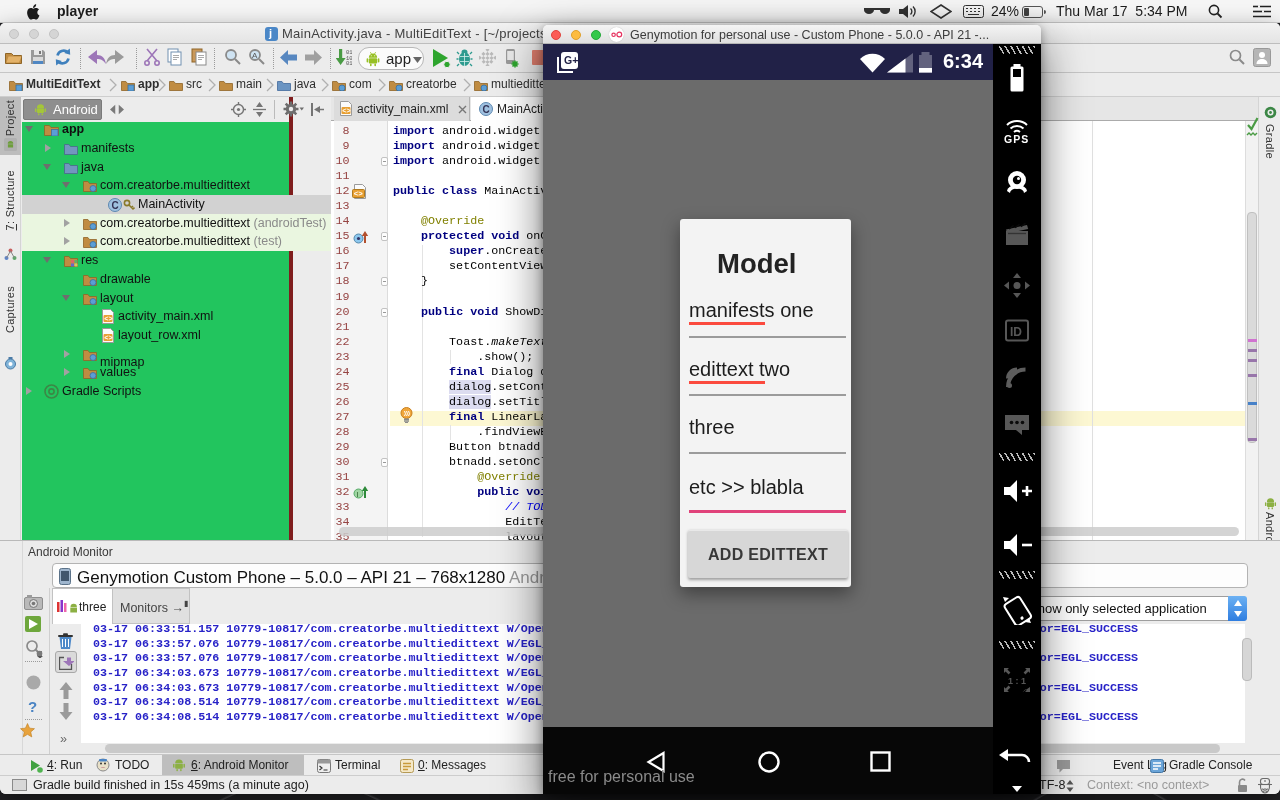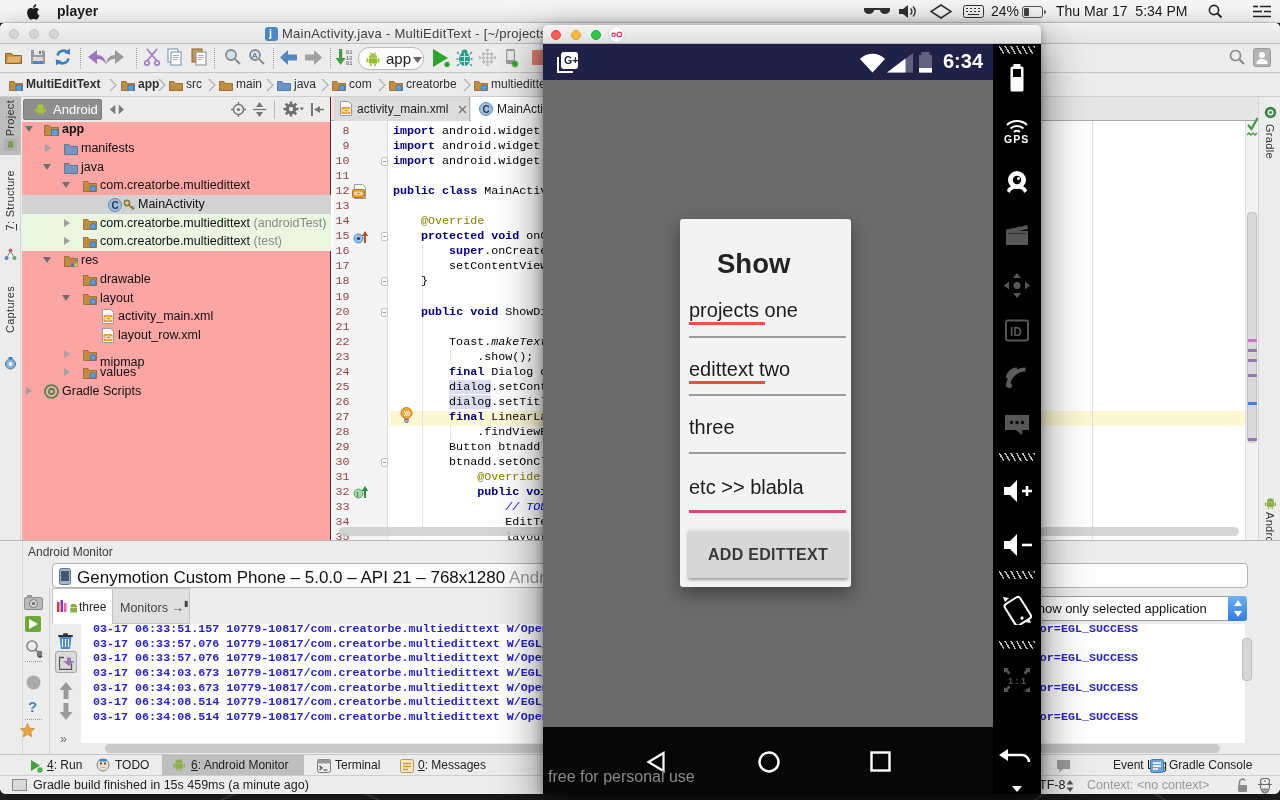"Genymotion for personal use -" div.abs { html: none -> <div>Genymotion for personal use - Custom Phone - 5.0.0 - API 21 -...</div> }
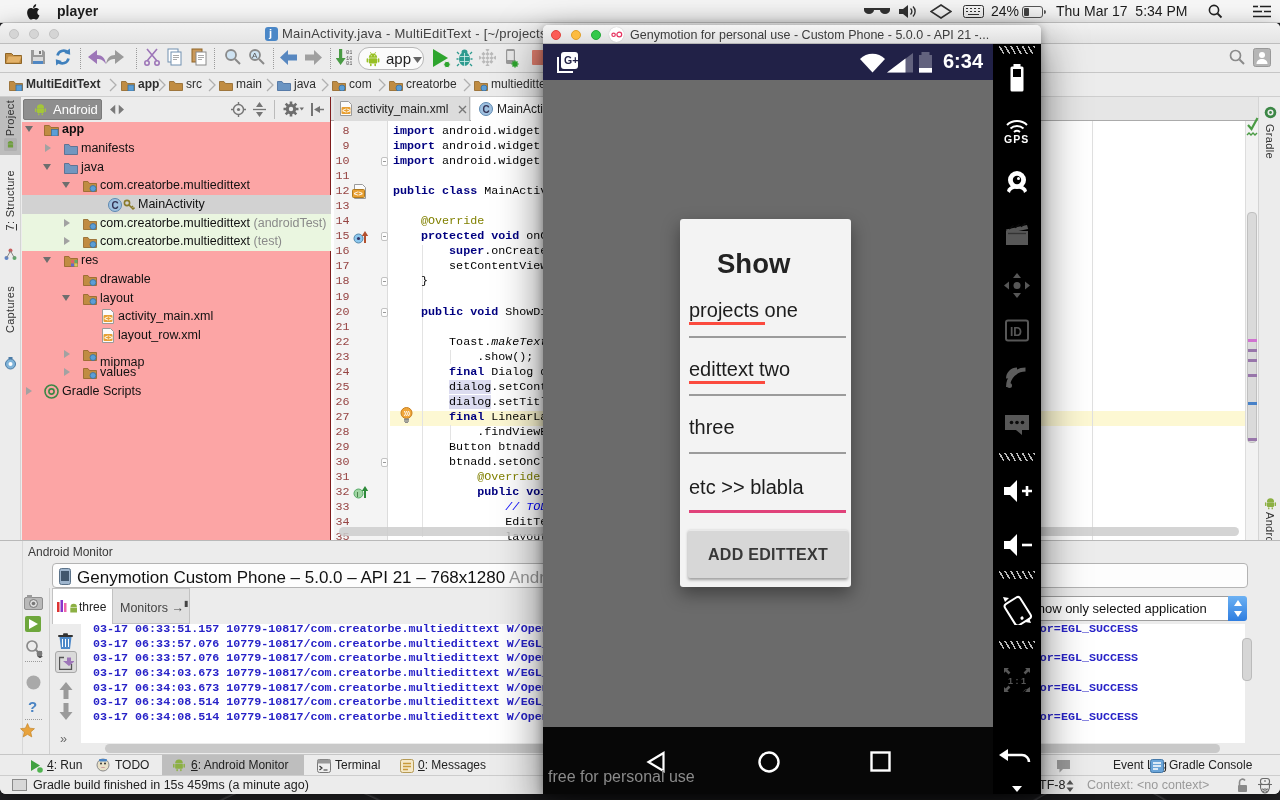"Android" #project { background: #fca5a5 -> #22c55e; border-right: 1px solid #7f1d1d -> 4px solid #7f1d1d; width: 309px -> 271px }
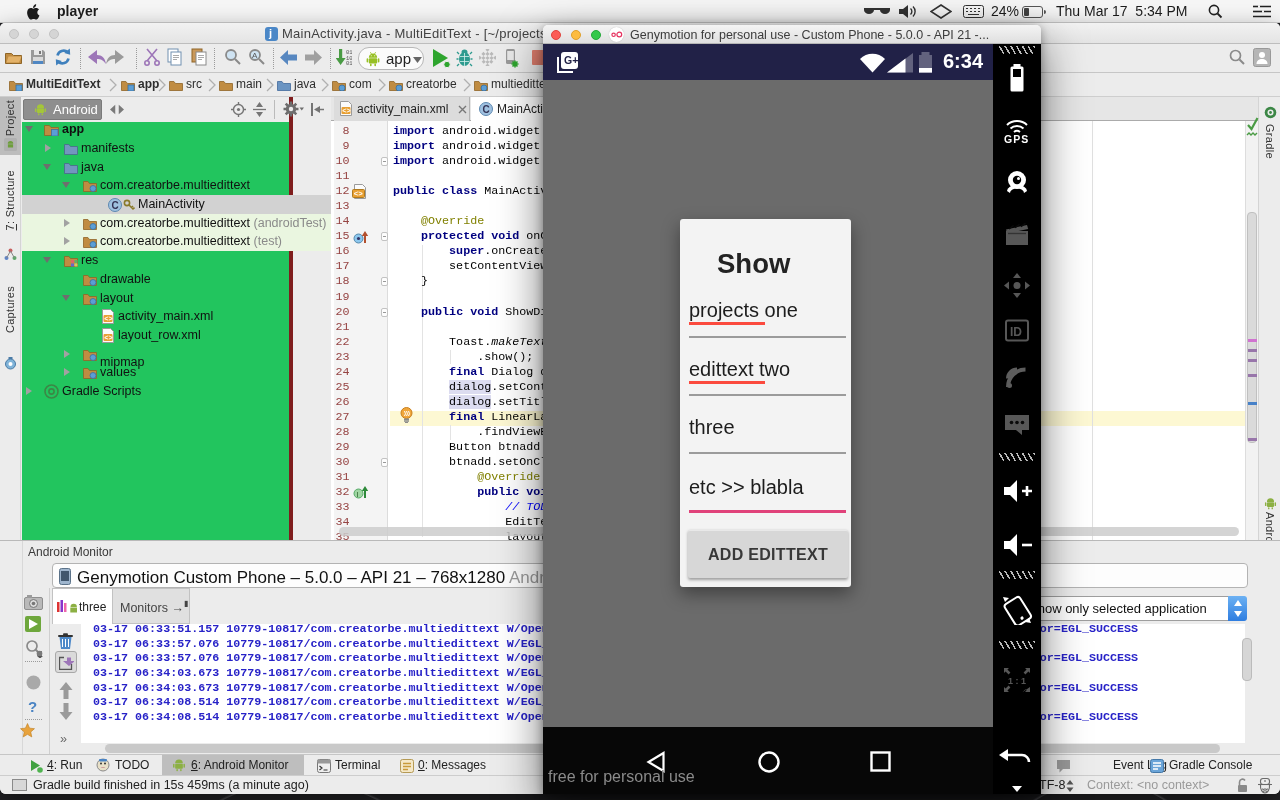"Show" div.abs { text: Show -> Model }
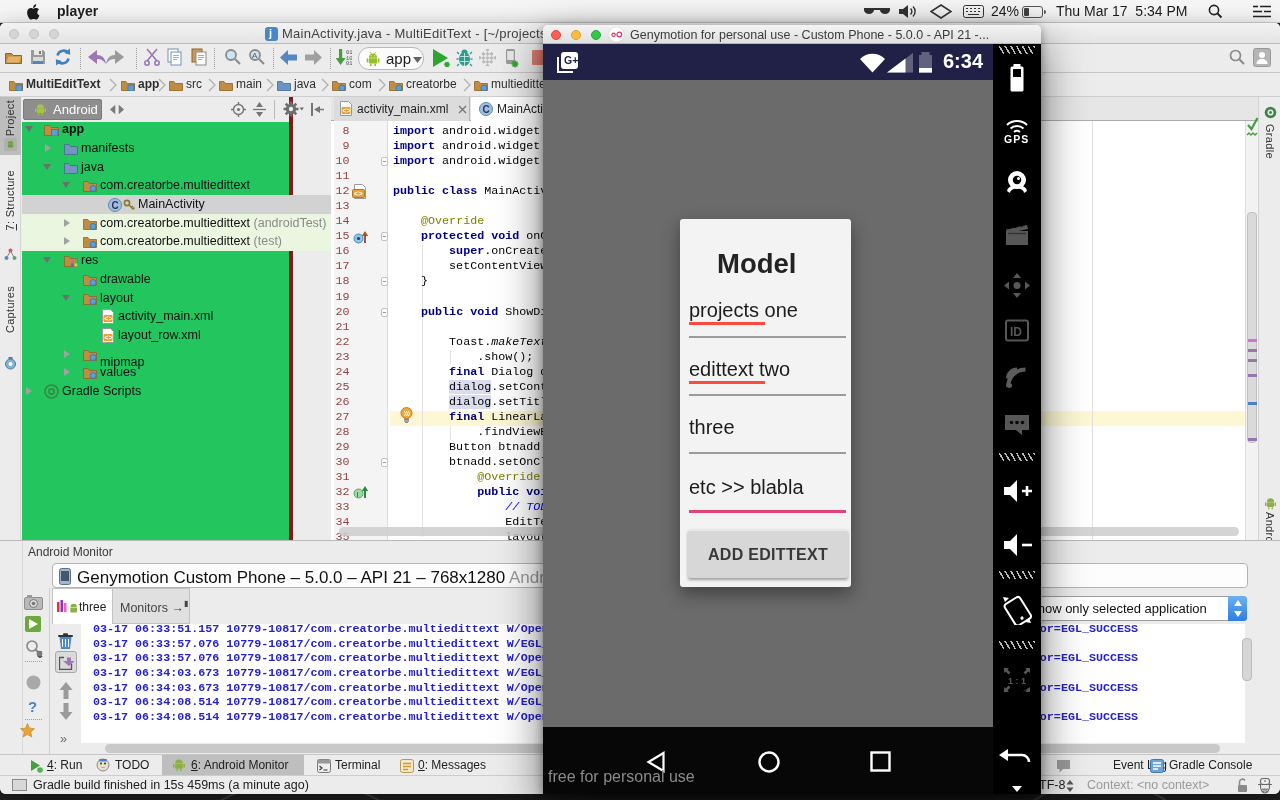"projects one" div.dtext { text: projects -> manifests }
